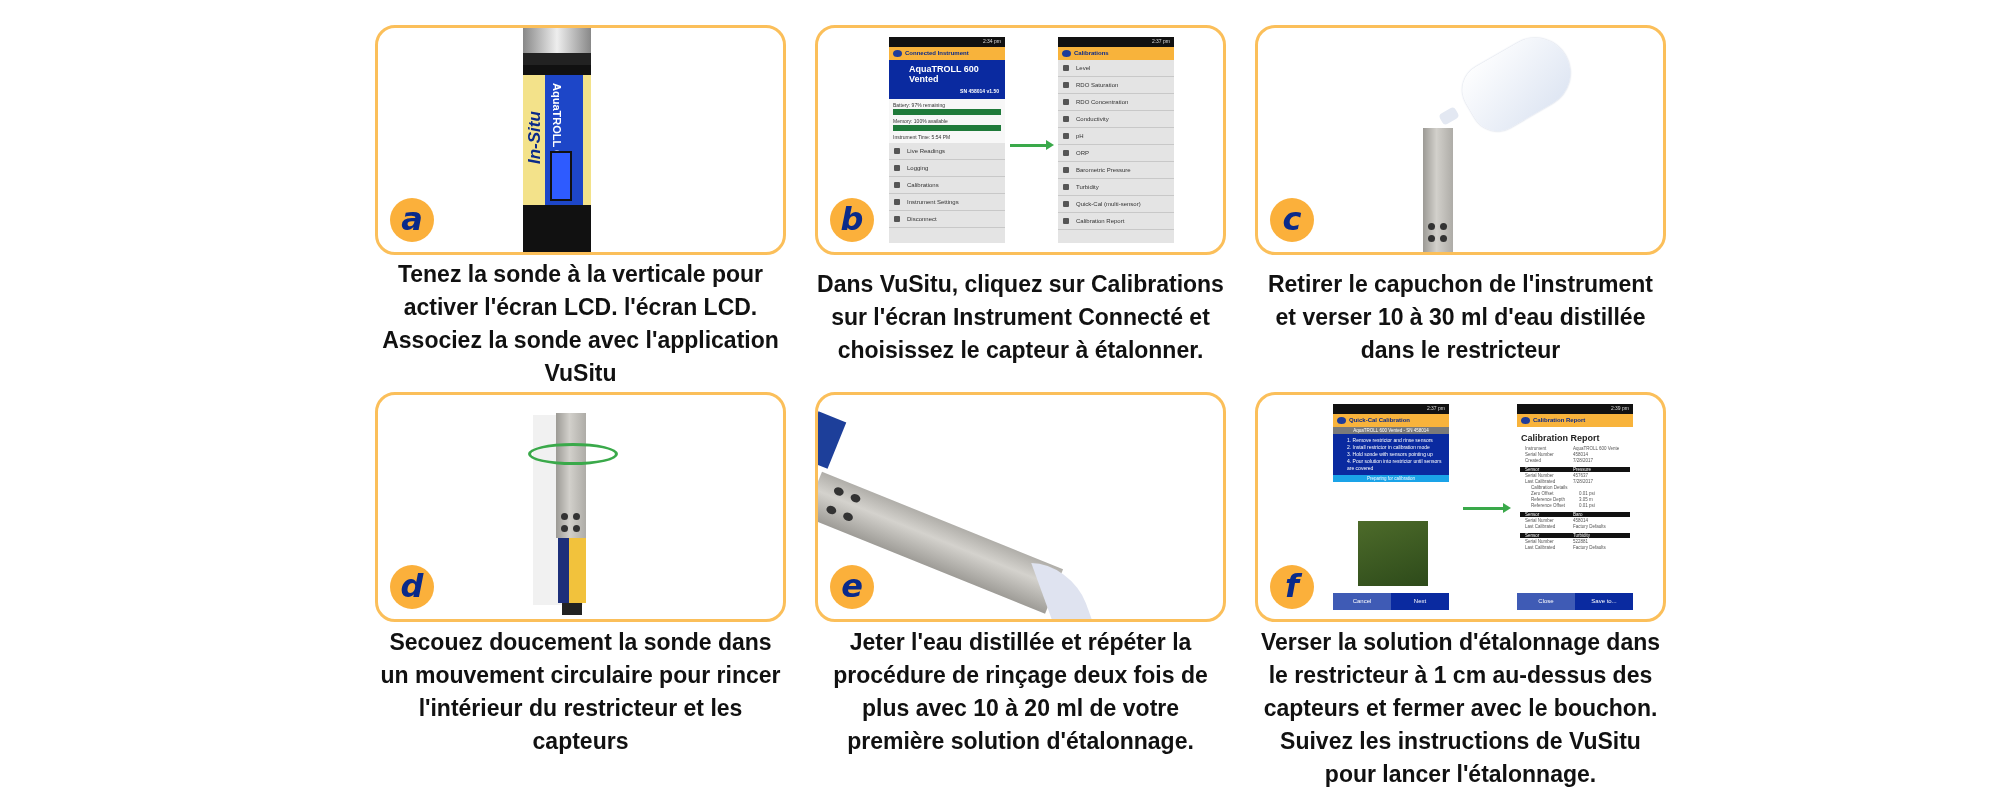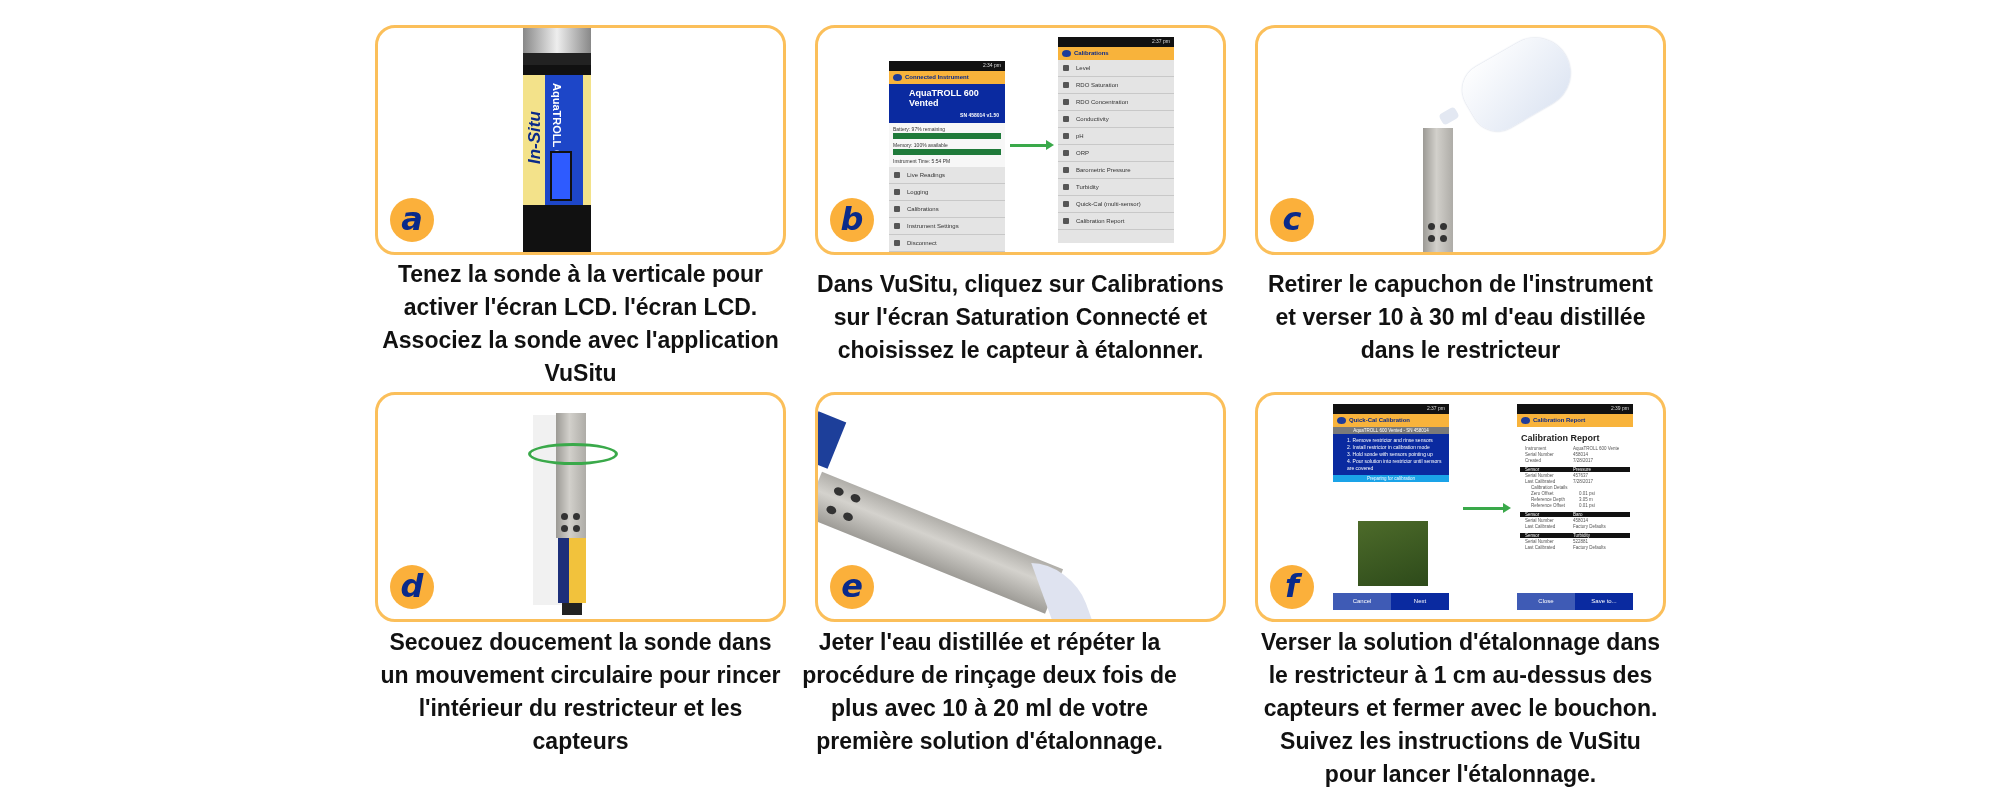"AquaTROLL 600 Vented" div.phone { margin-top: 24px -> none }
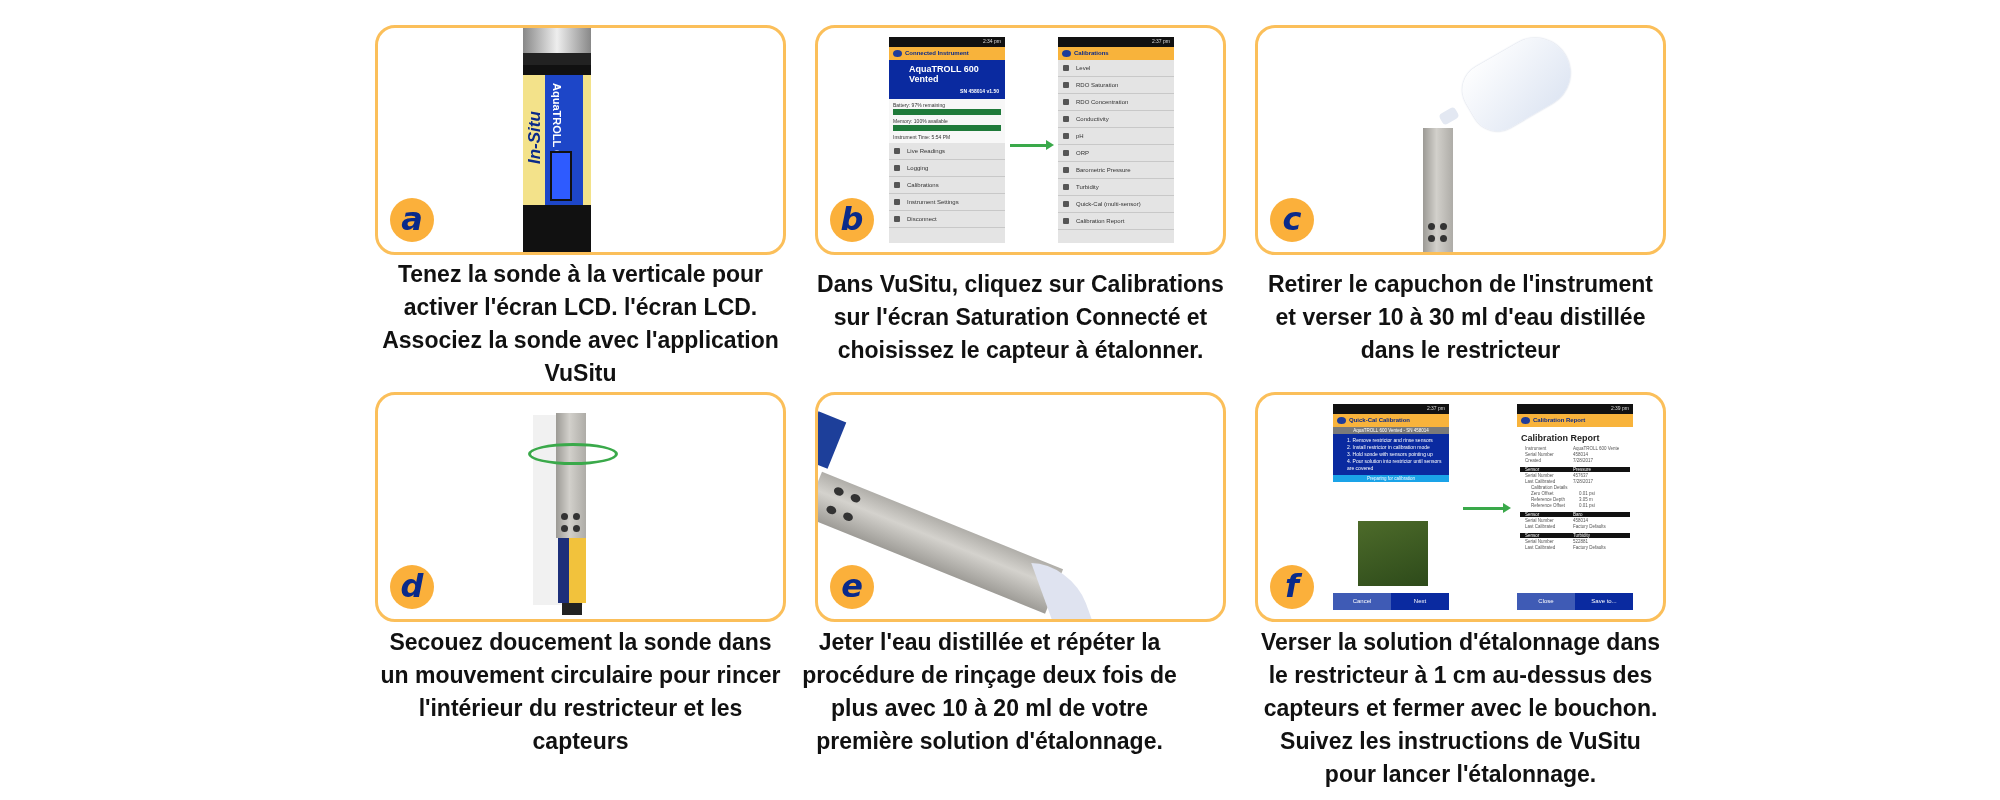"Dans VuSitu, cliquez sur Calibrations" div.caption { text: Saturation -> Instrument }
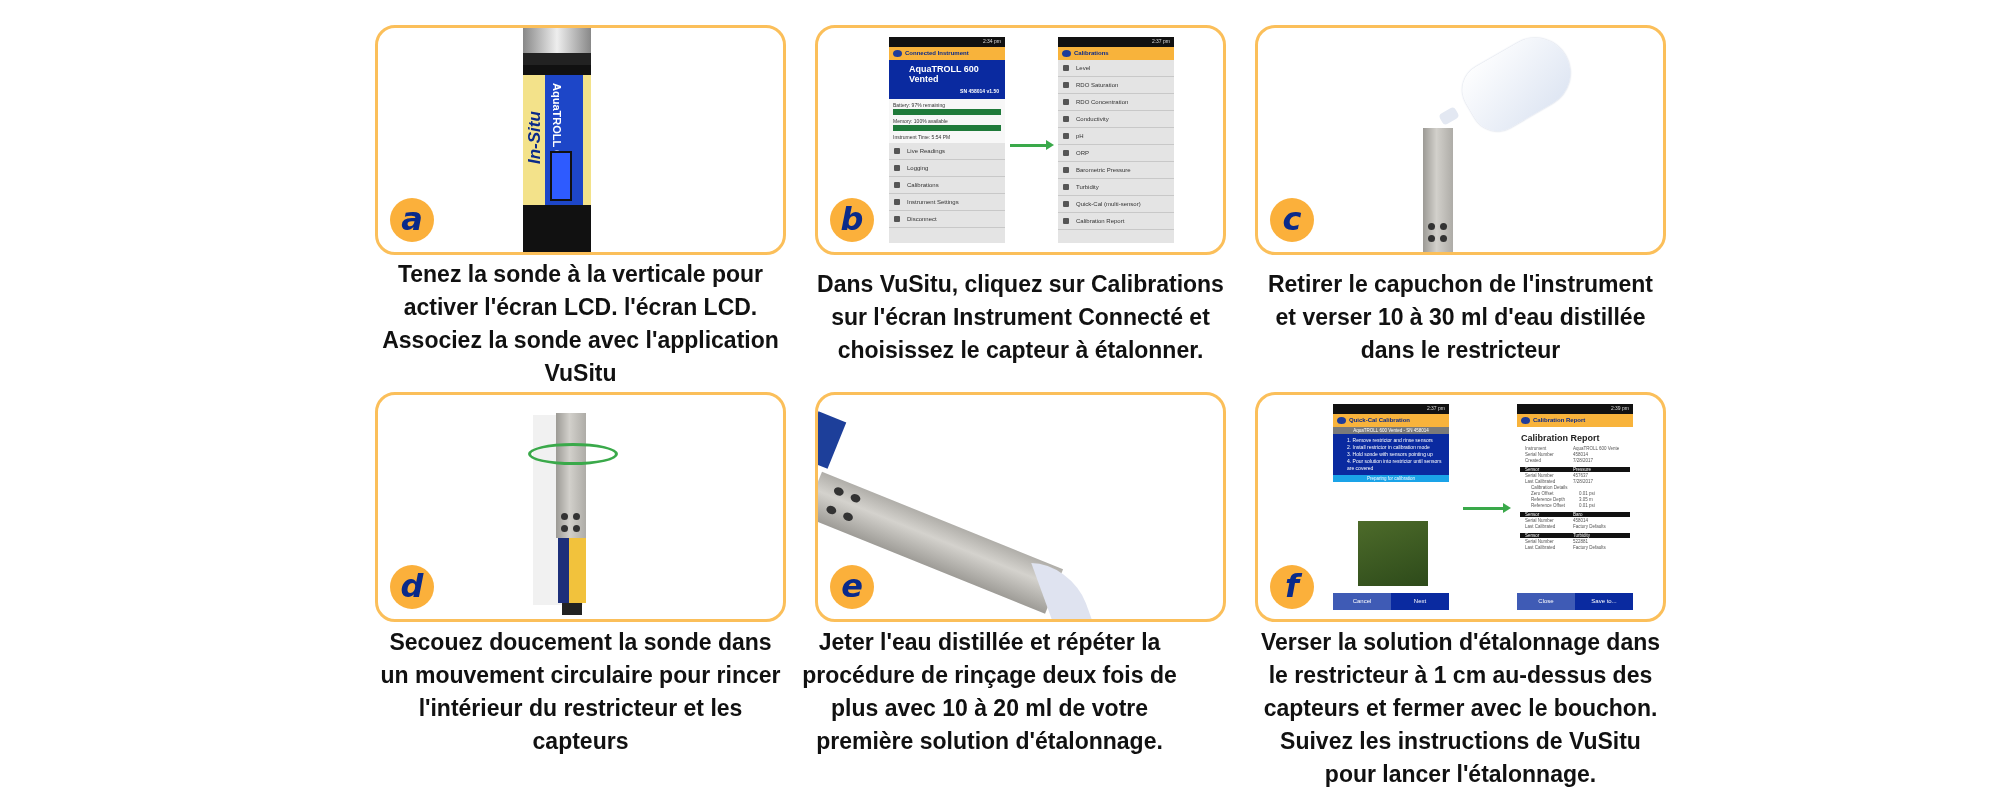"Jeter l'eau distillée et répéter" div.caption { left: 784px -> 815px }
